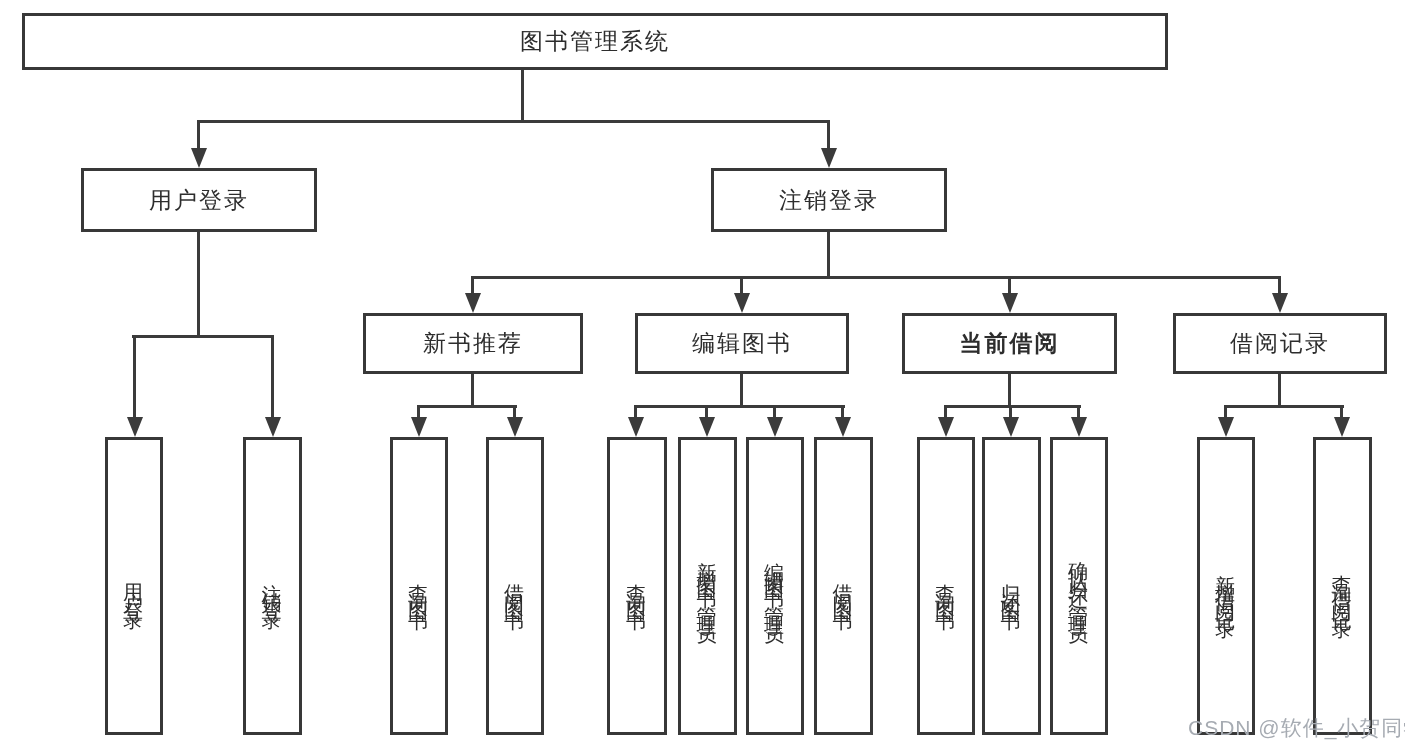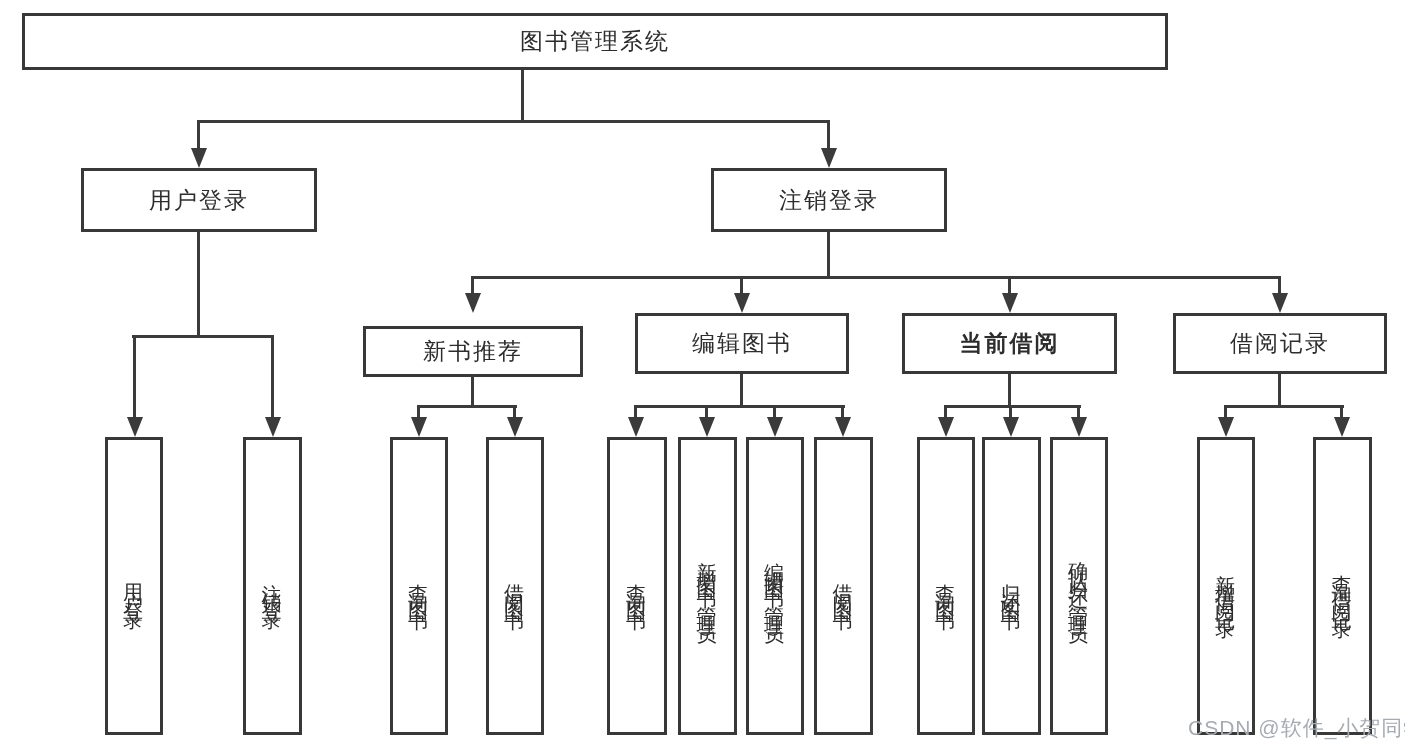"新书推荐" div.node { height: 51px -> 61px; top: 326px -> 313px }
